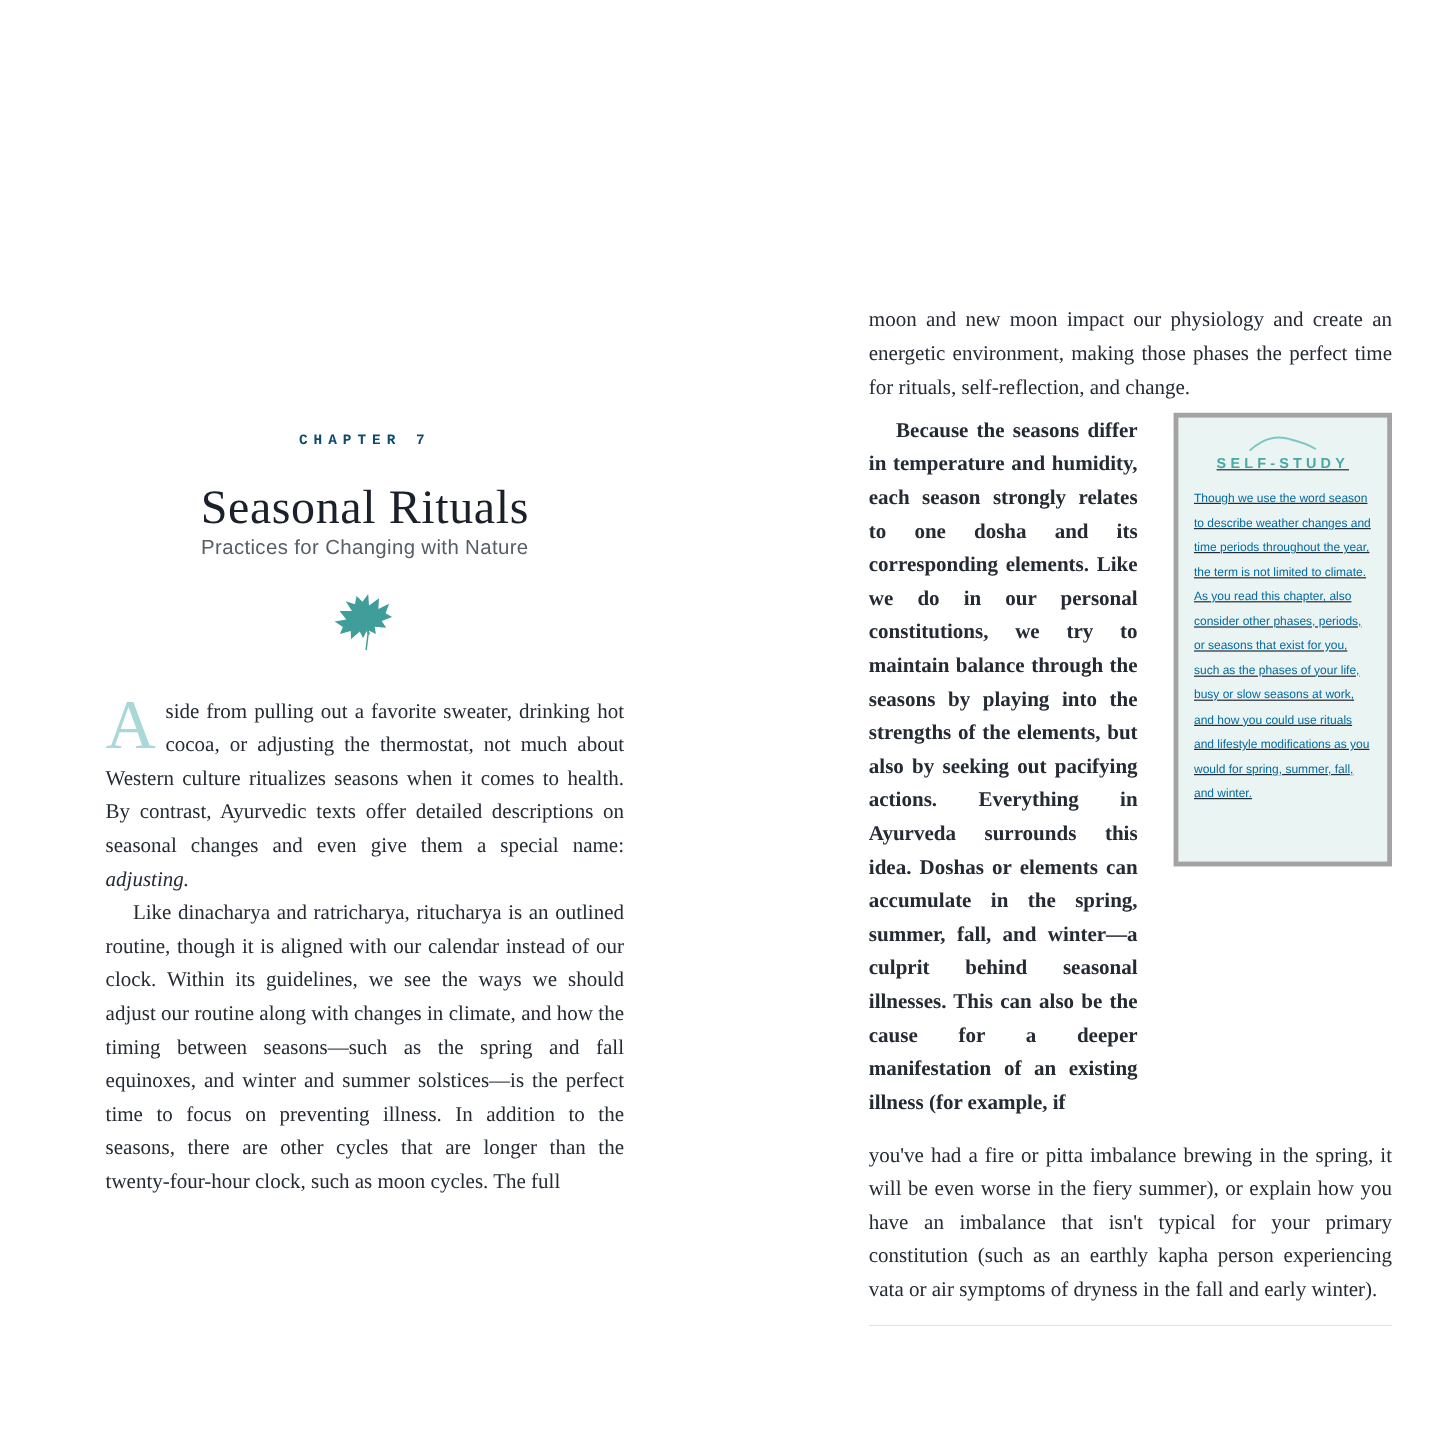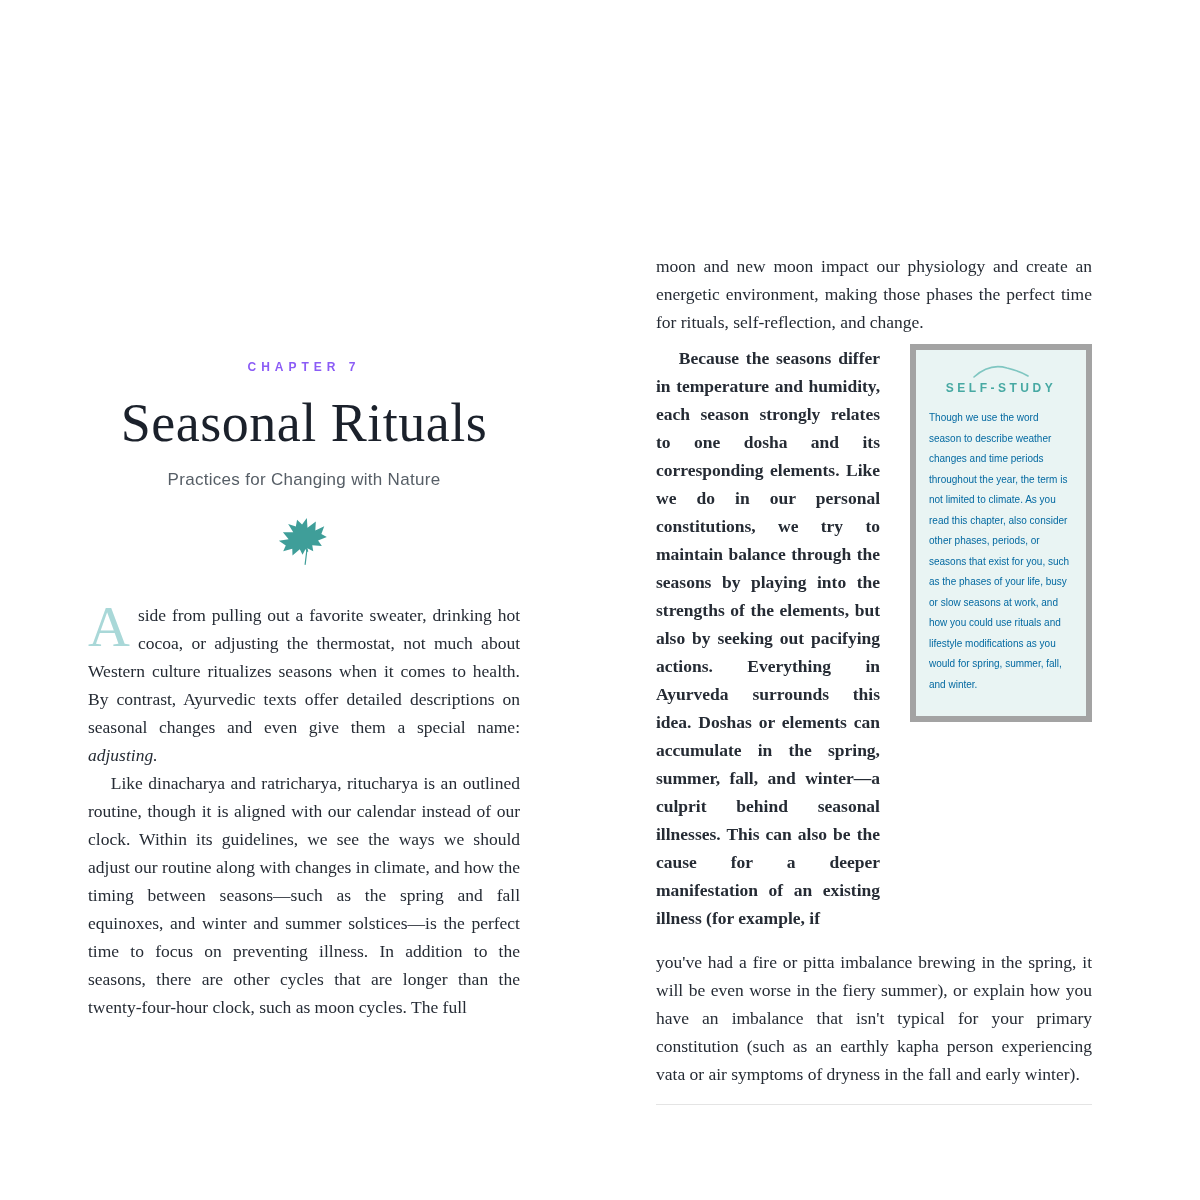"moon and new moon impact" .right-page { left: 656px -> 724px }
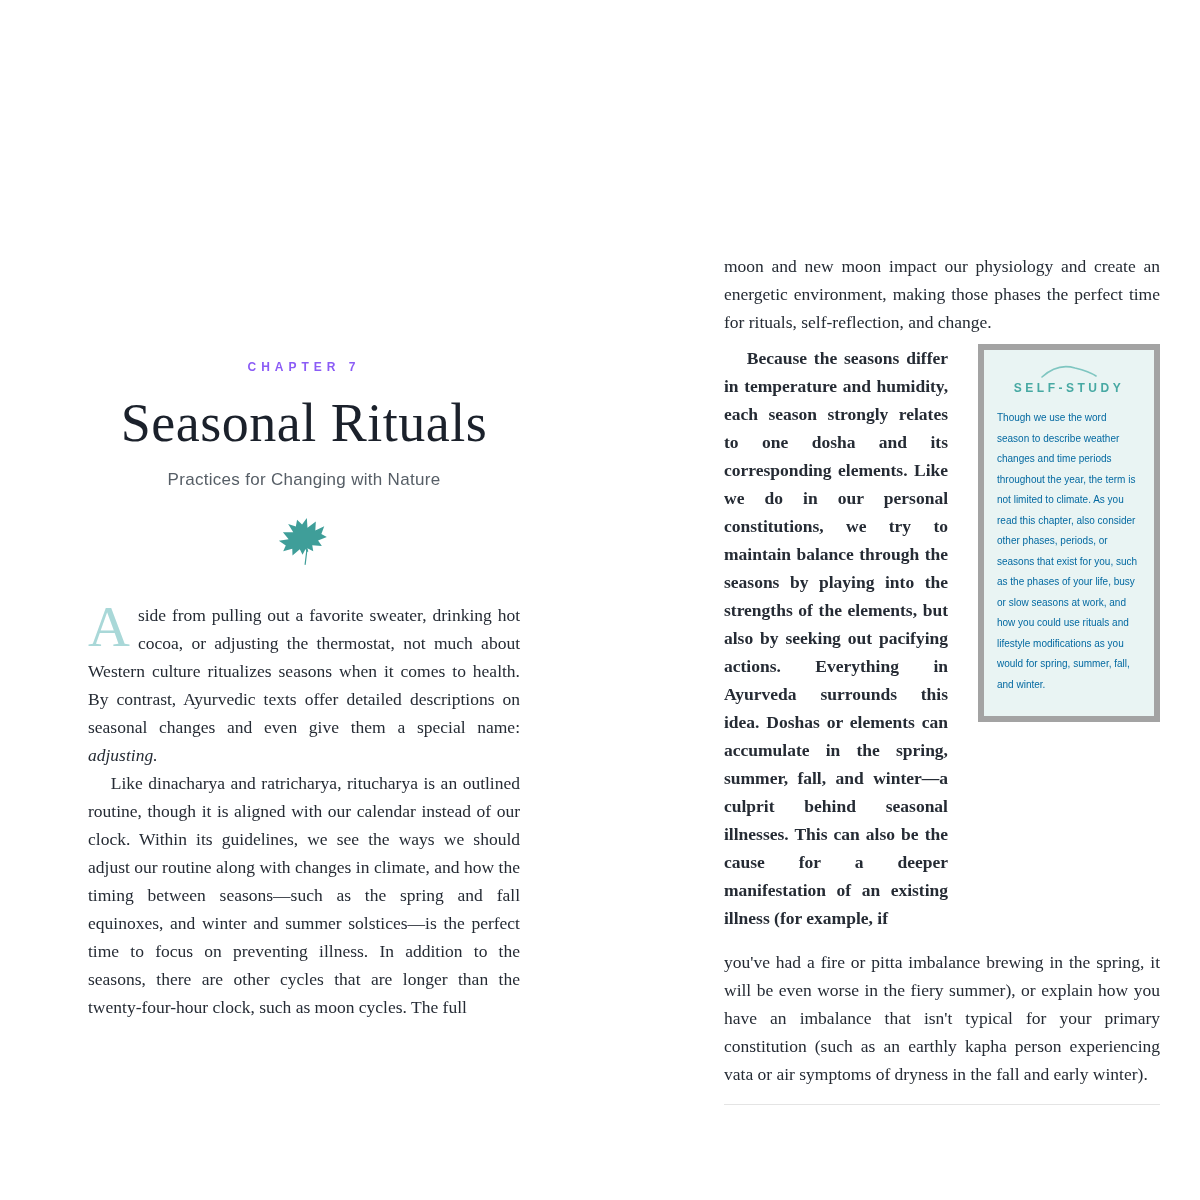"CHAPTER 7" .chapter-label { color: #8b5cf6 -> #0c4a6e; font-family: Liberation Sans, sans-serif -> Liberation Mono, monospace }
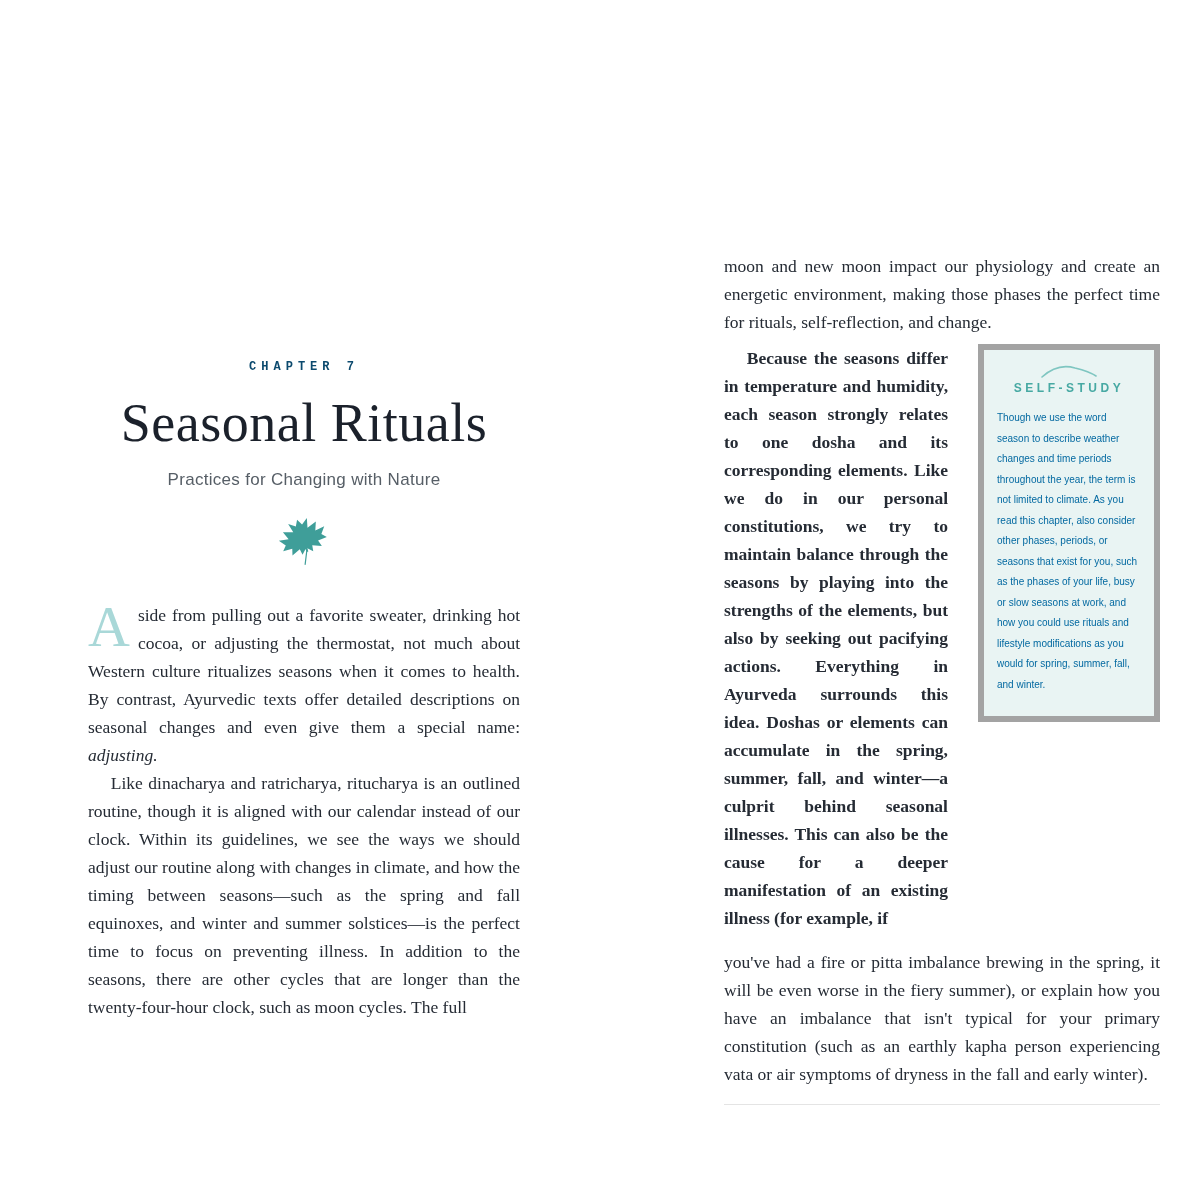"SELF-STUDY" .sidebar-box { border: 6px solid #a3a3a3 -> 4px solid #a3a3a3; text-decoration: none -> underline }
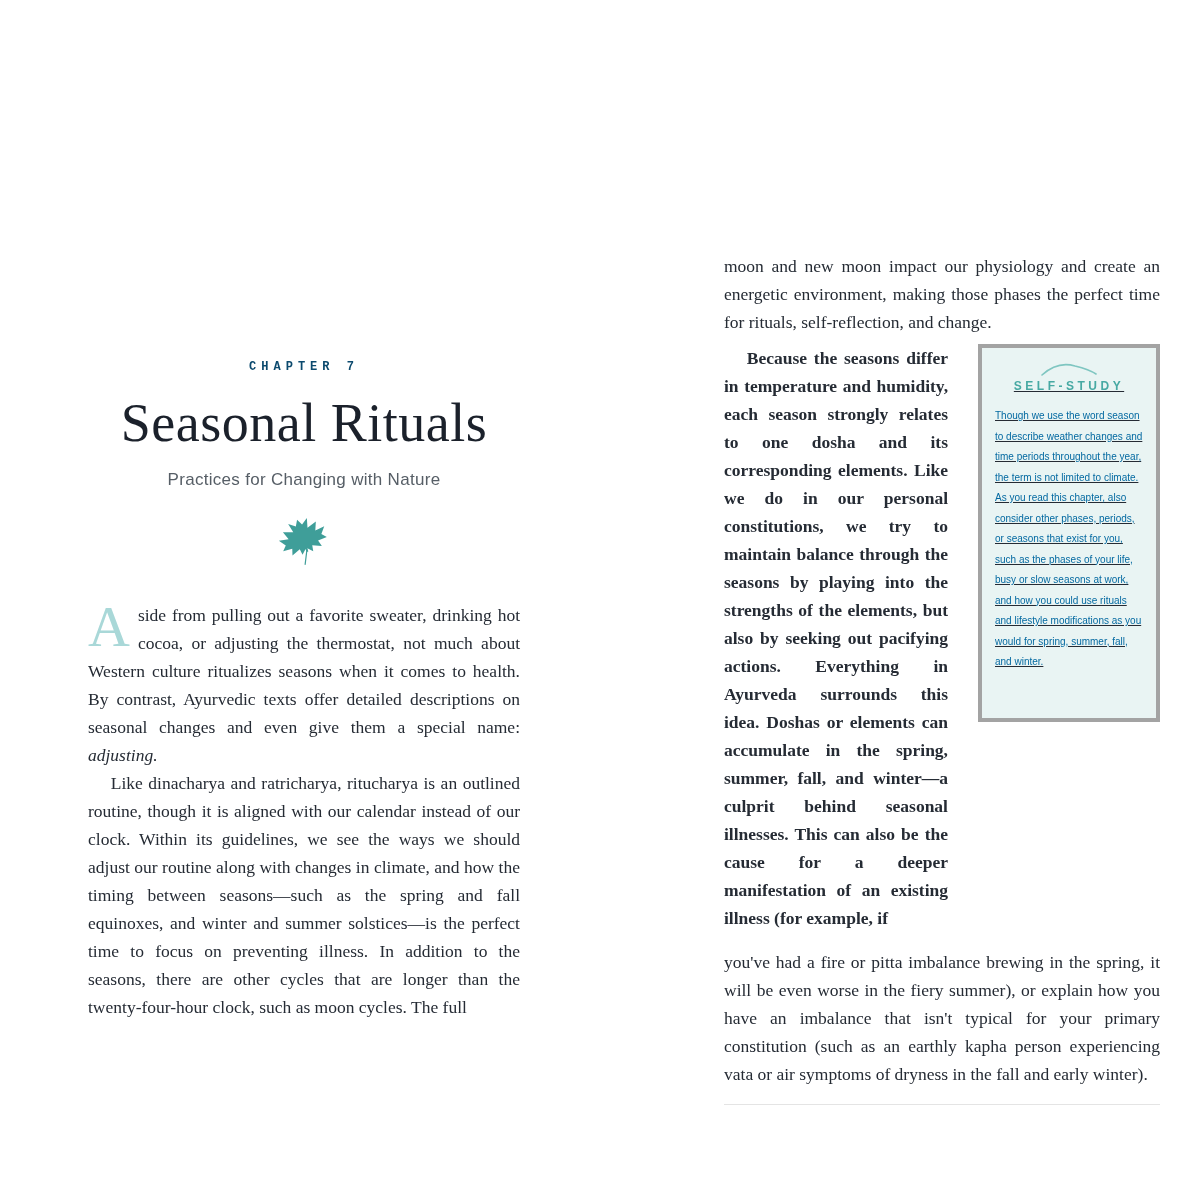"Seasonal Rituals" .chapter-title { font-size: 54px -> 40px }
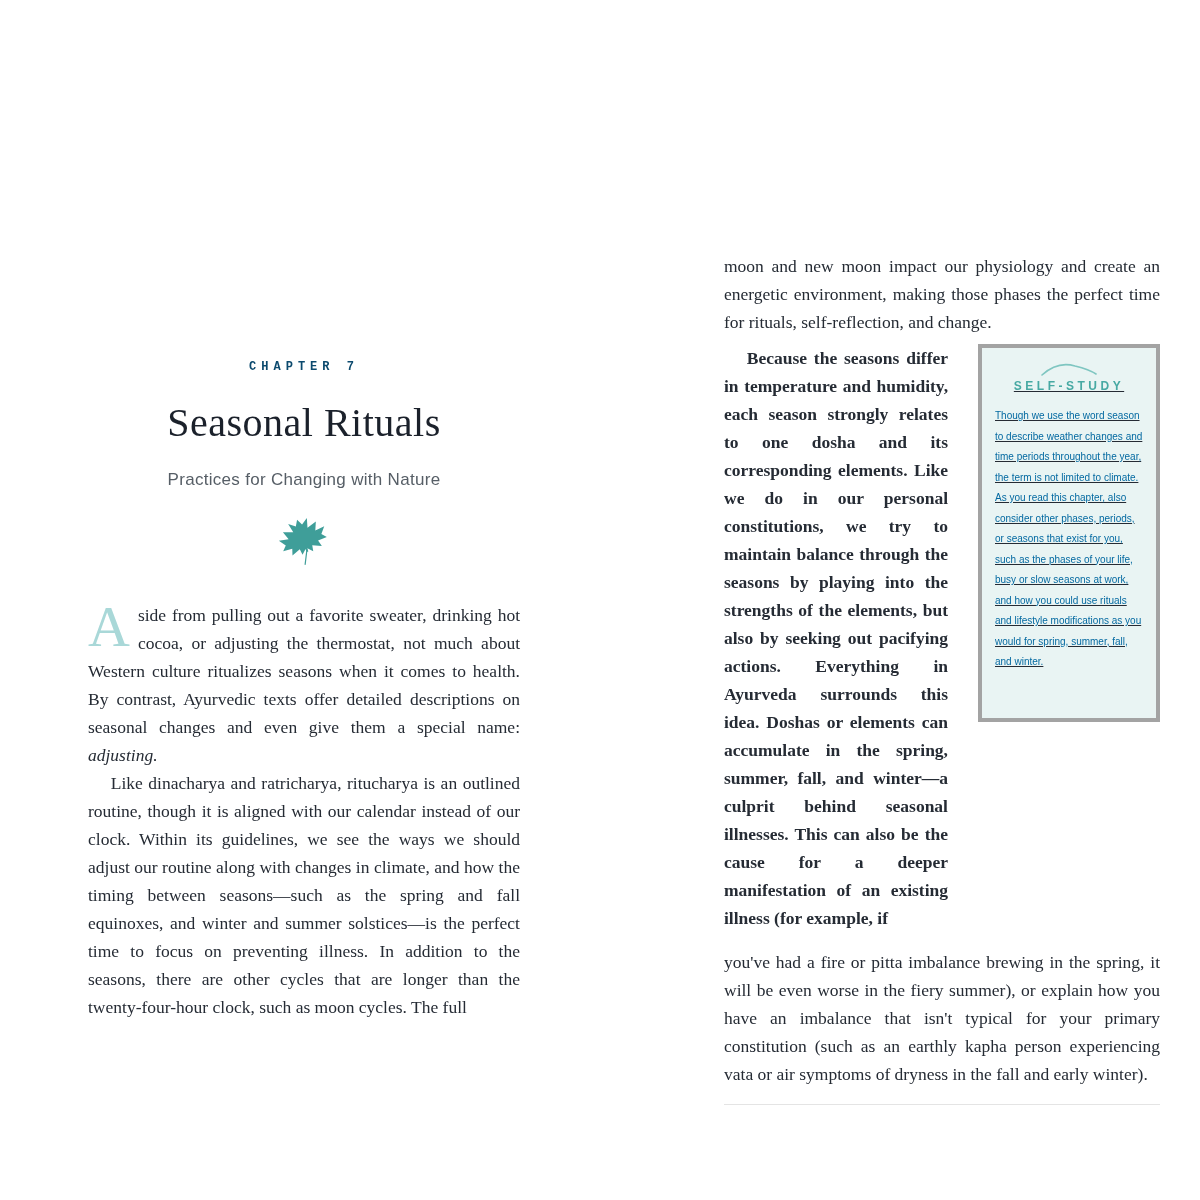"Practices for Changing with Nature" .chapter-subtitle { margin-top: 23px -> 0 }
